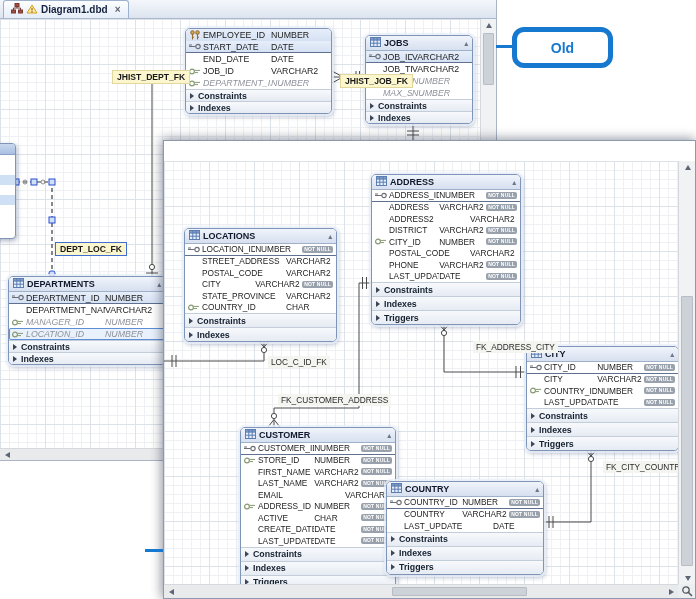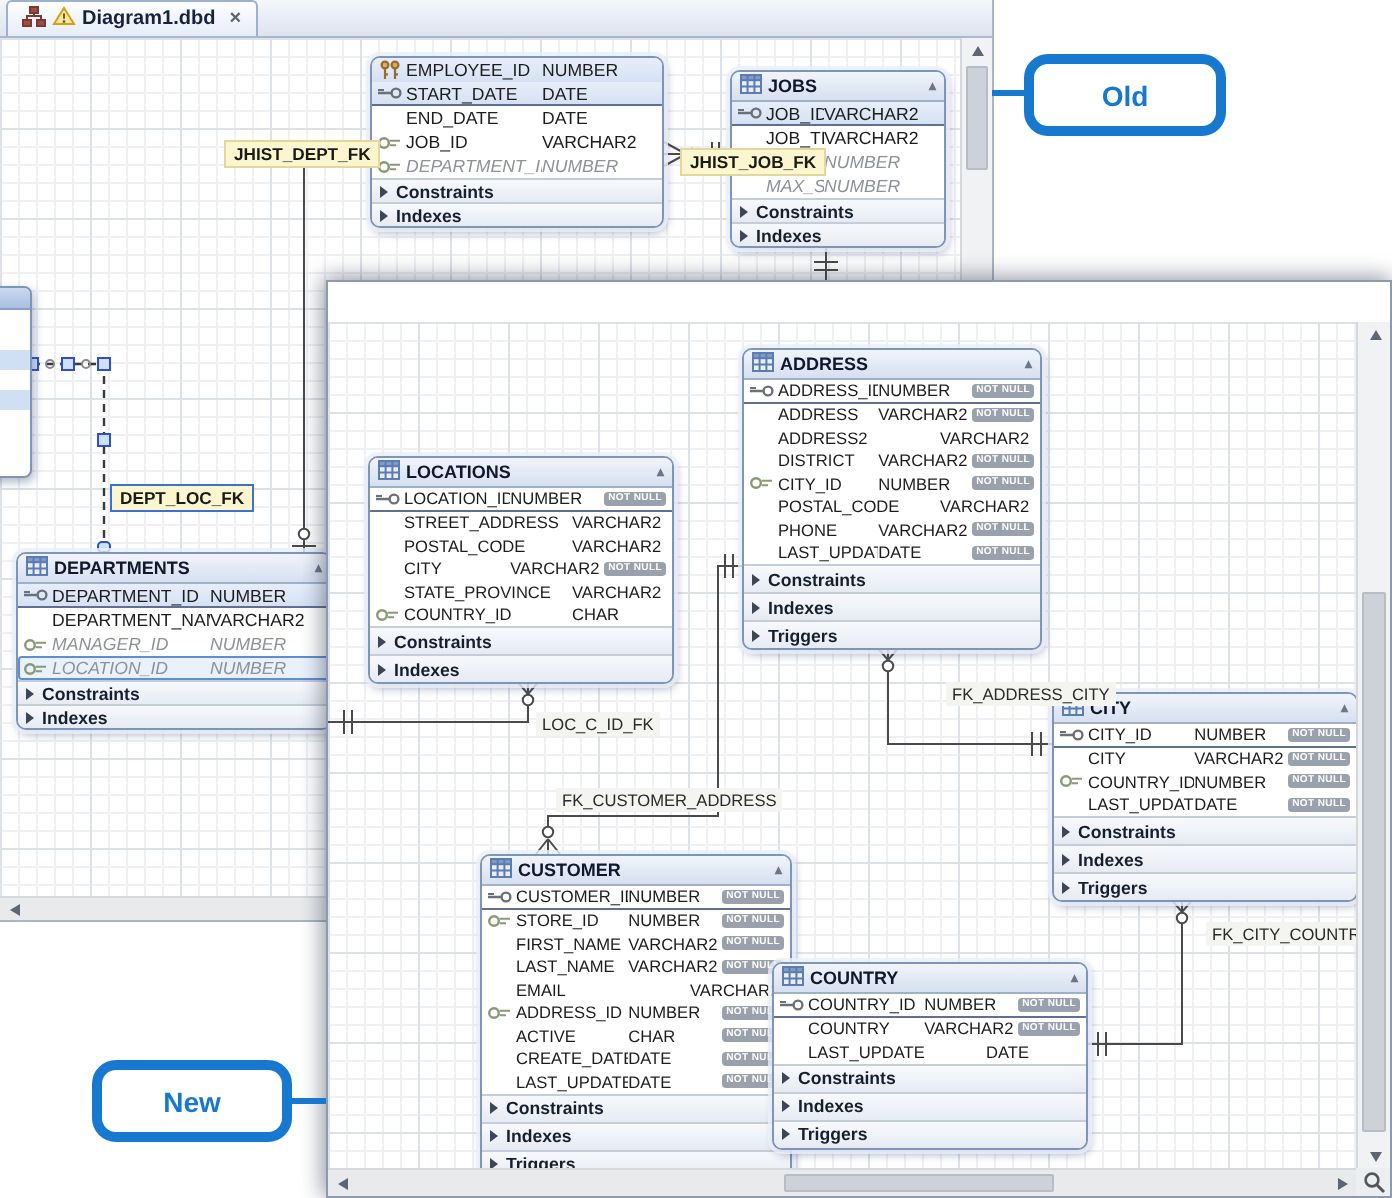"New" div.callout { html: <div>New</div> -> none }
